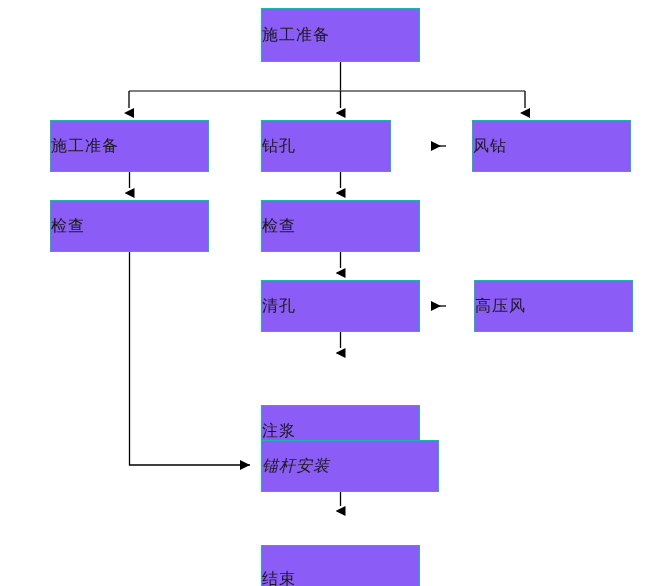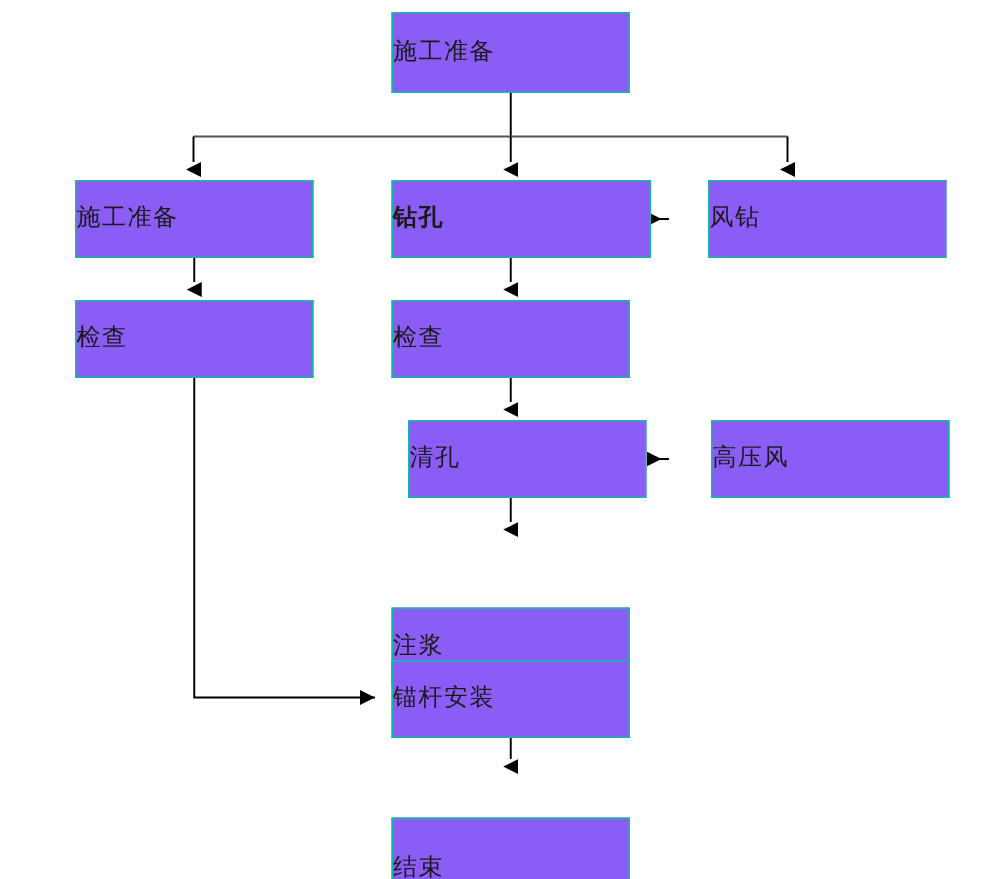"钻孔" div.node { font-weight: bold -> none; width: 173px -> 130px }
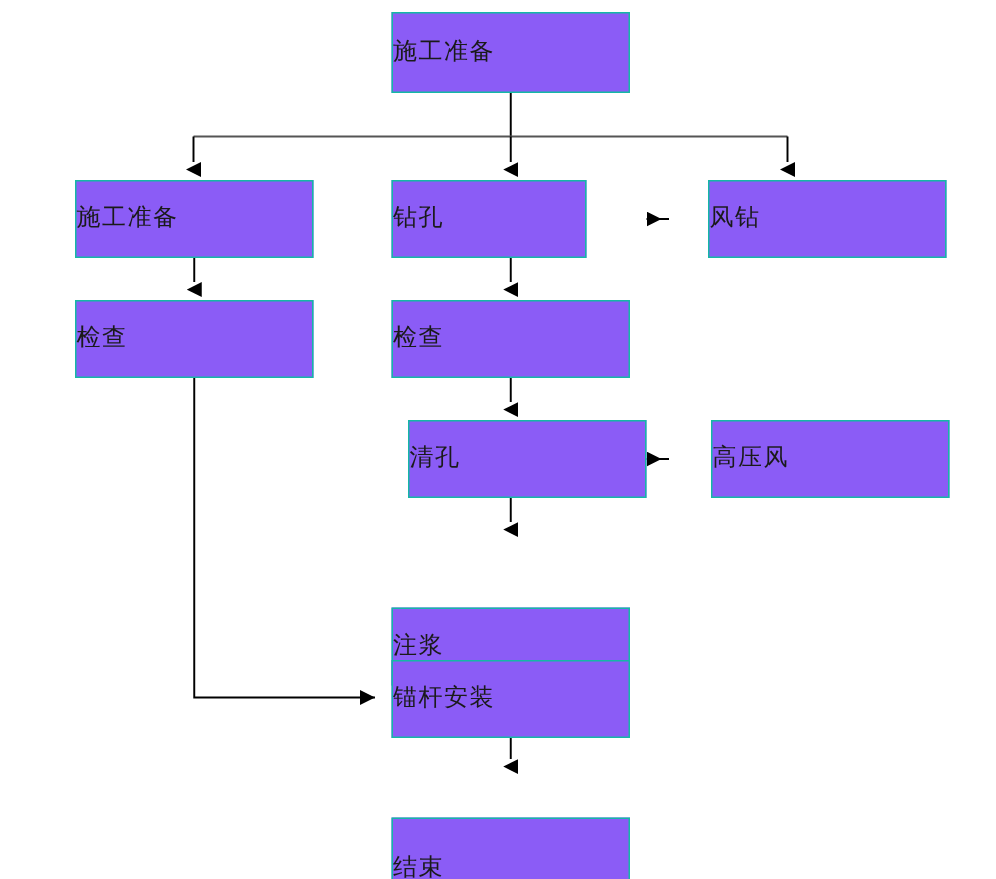"清孔" div.node { left: 272px -> 261px }
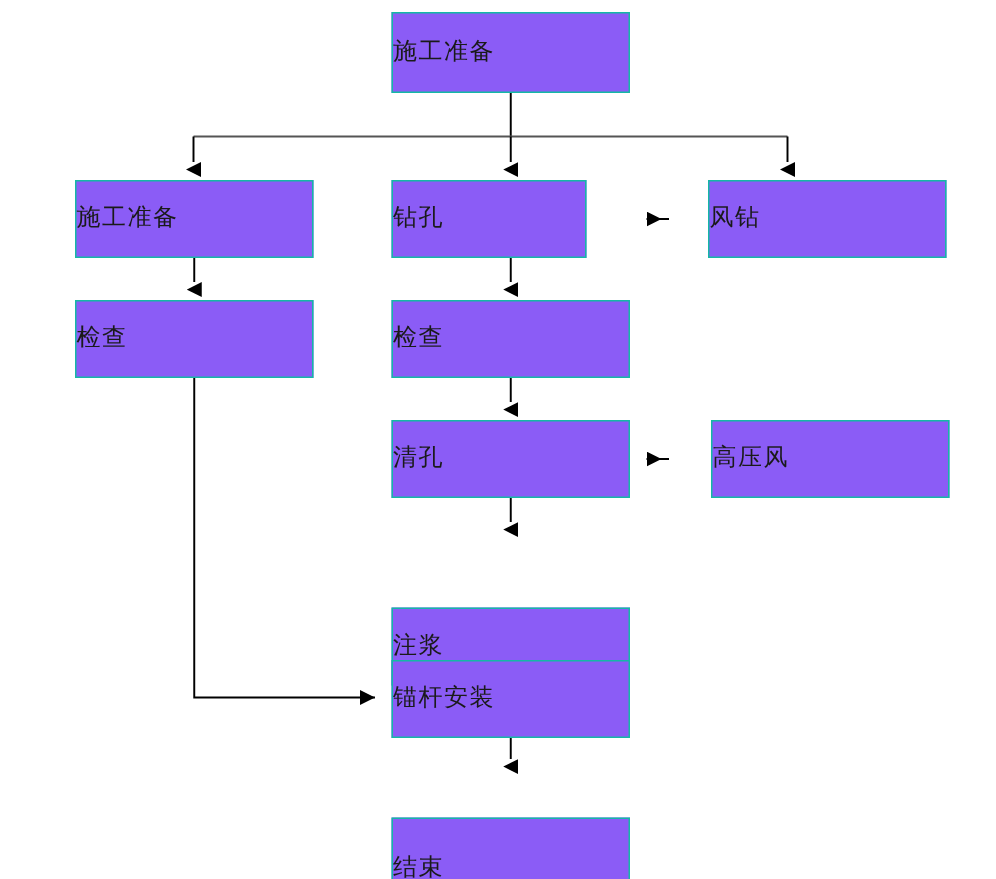"锚杆安装" div.node { font-style: none -> italic; width: 159px -> 178px }
